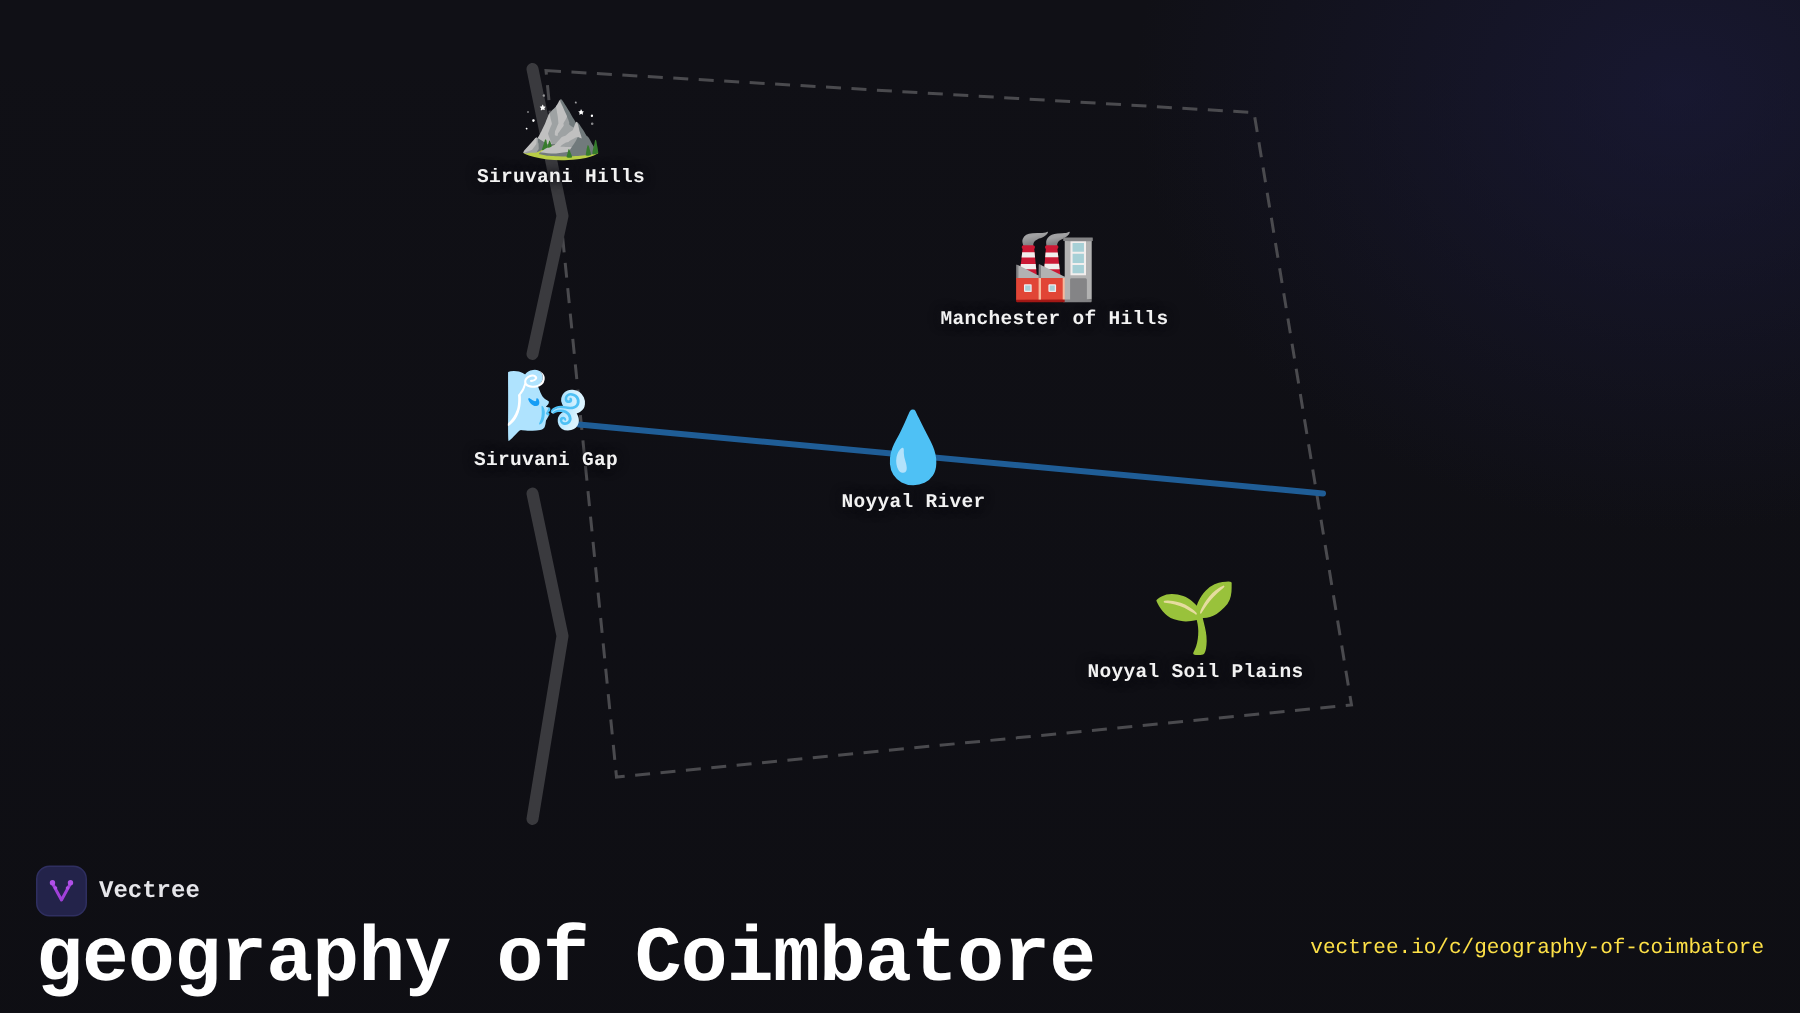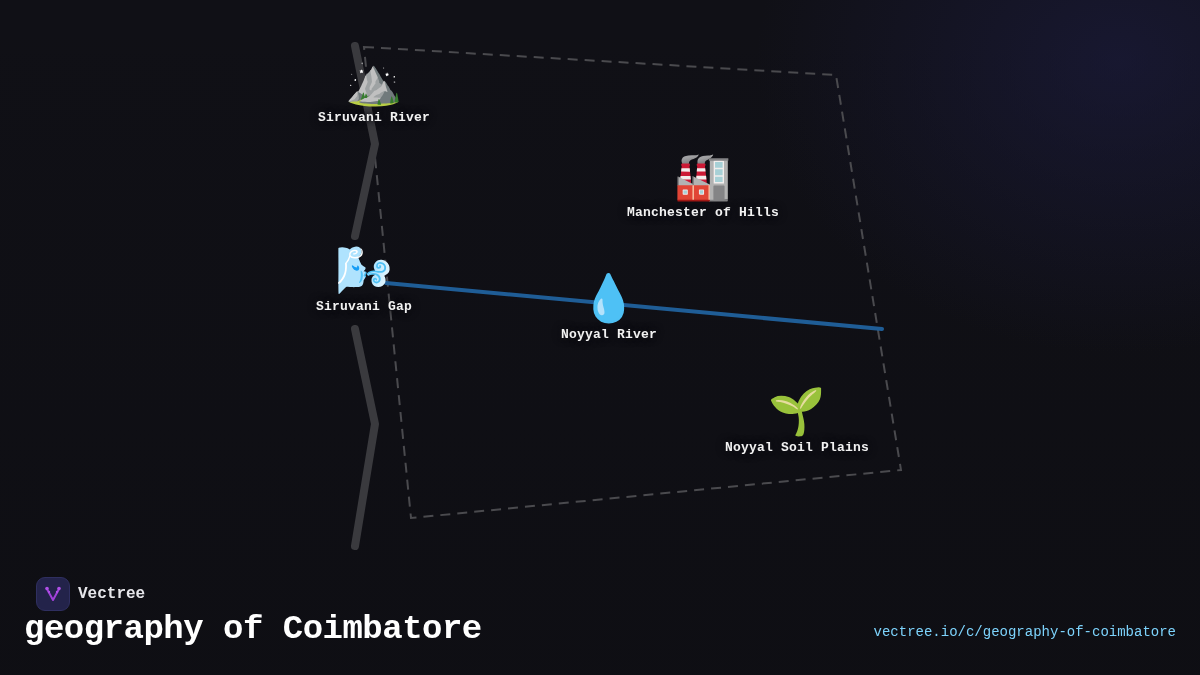"Siruvani River" span.label { text: River -> Hills }
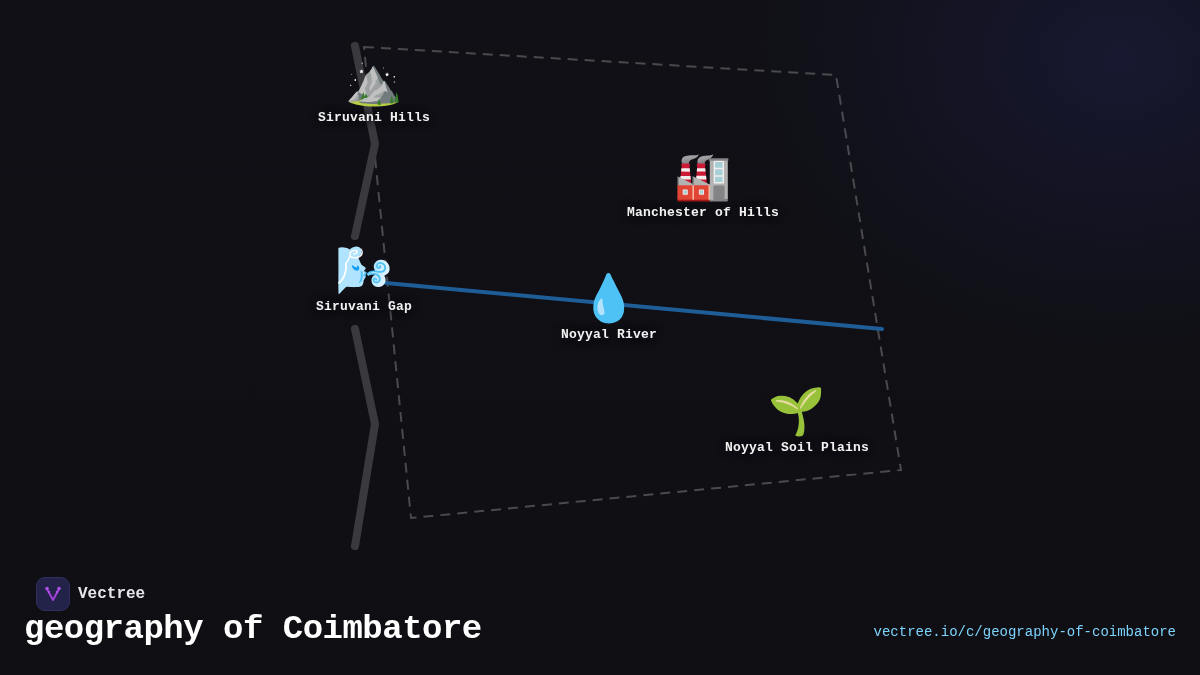"Vectree" .brand { left: 36px -> 24px }
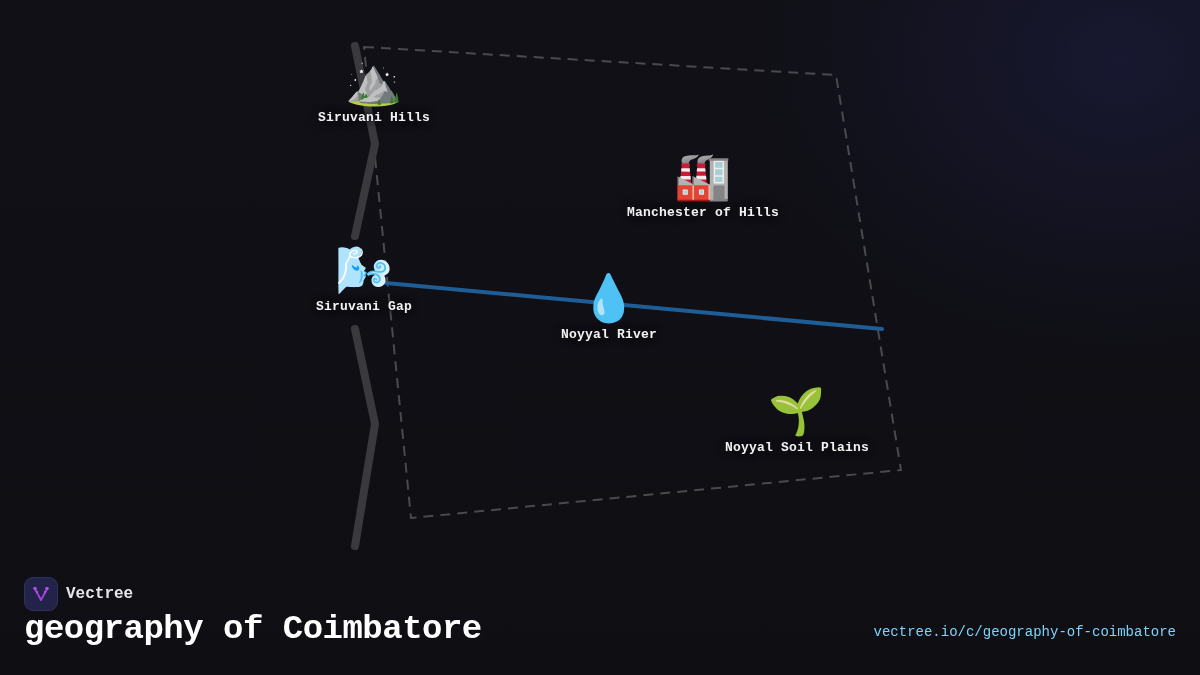"geography of Coimbatore" .page-title { font-size: 34px -> 52px }
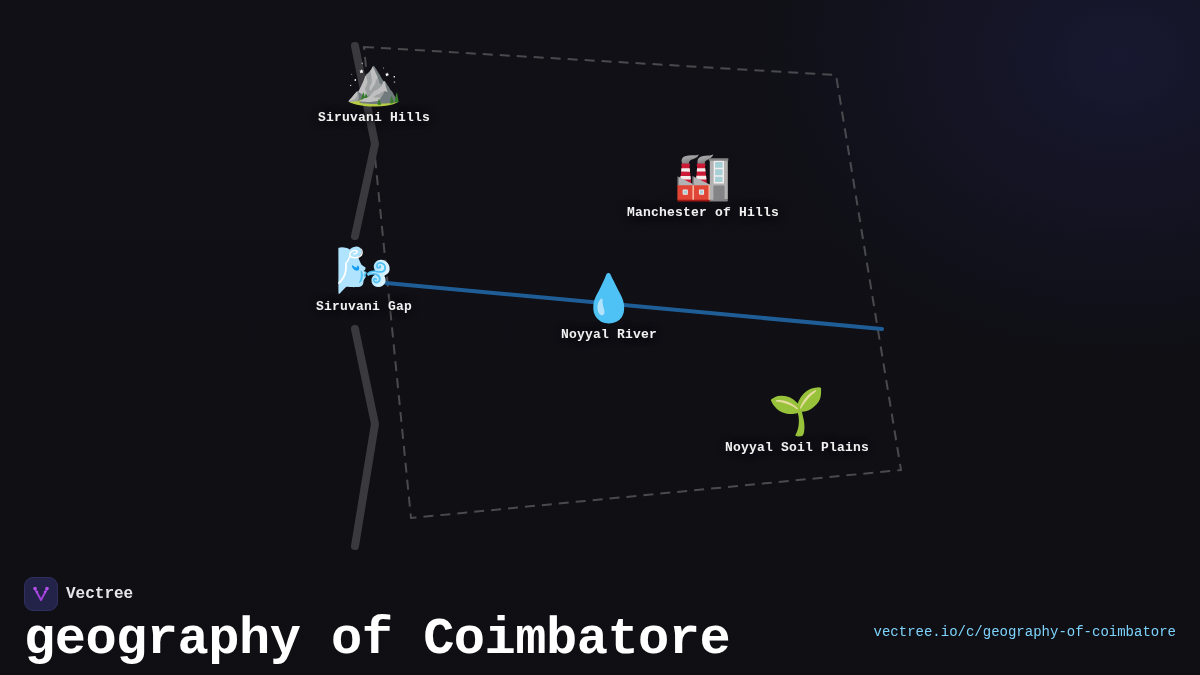"vectree.io/c/geography-of-coimbatore" .page-url { color: #7dd3fc -> #fde047 }
